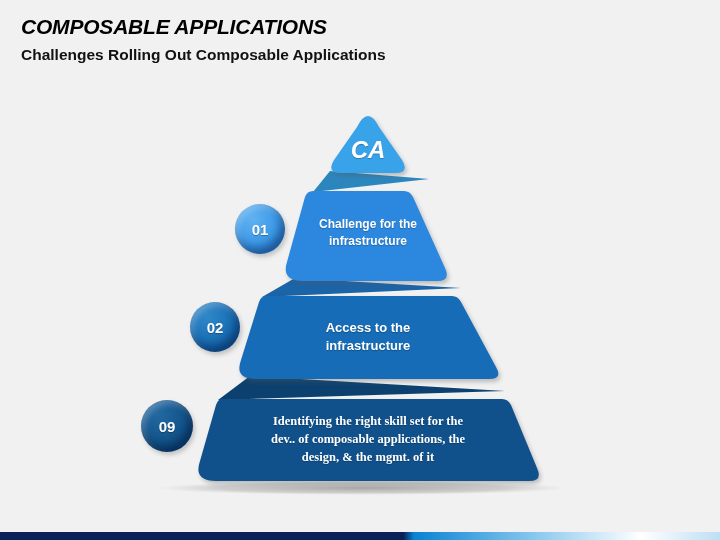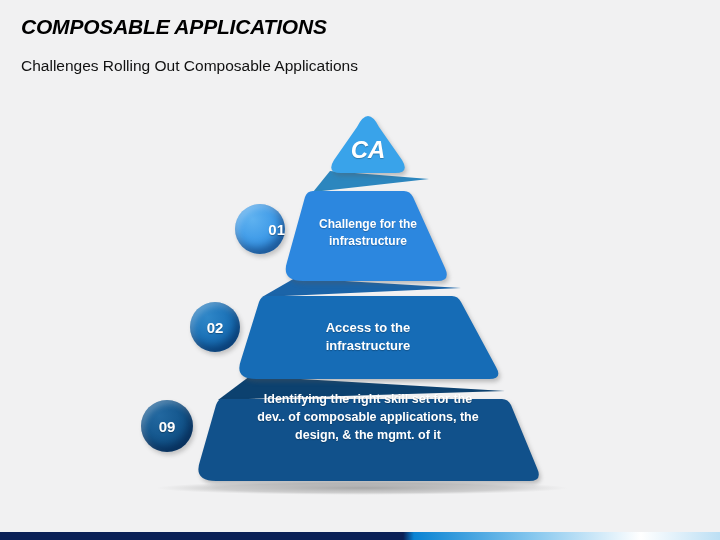"Challenges Rolling Out Composable" .subtitle { font-weight: 400 -> 700; margin-top: 16px -> 5px }
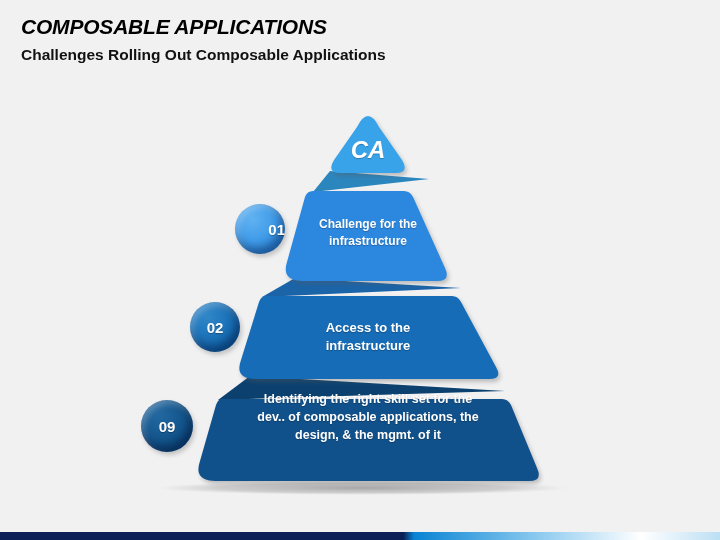"01" .badge1 { justify-content: flex-end -> none }
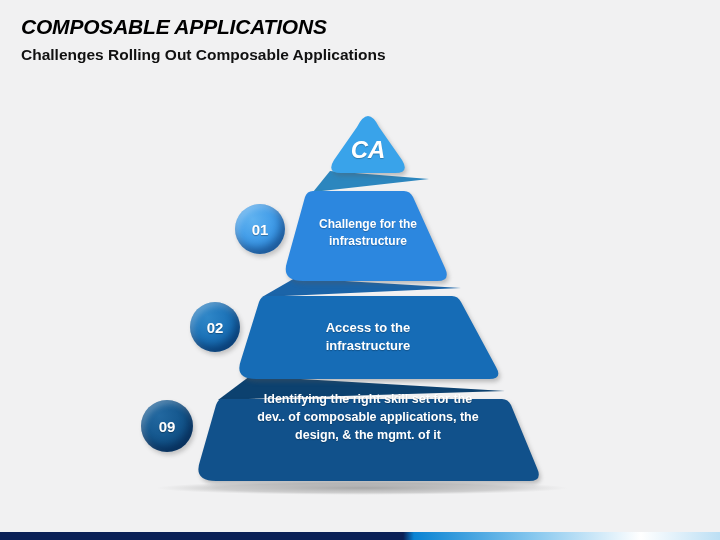"Identifying the right skill set" .t3 { font-family: none -> Liberation Serif, serif; top: 391px -> 413px }
